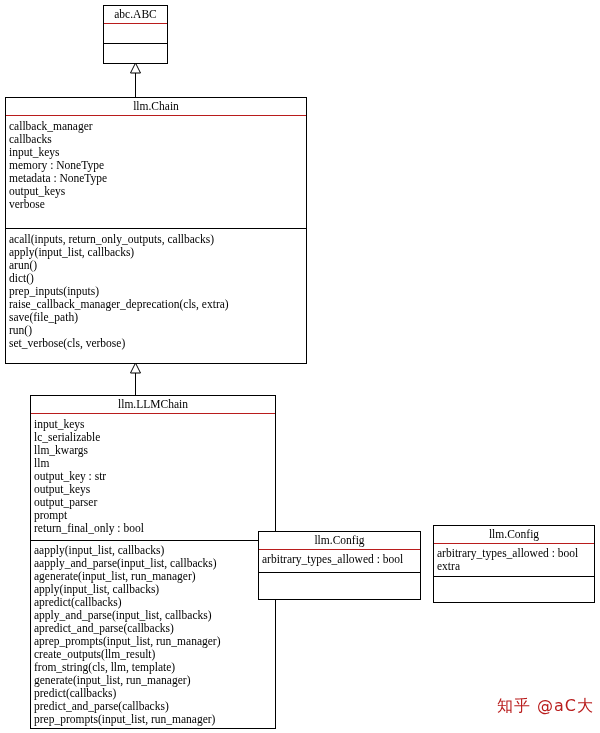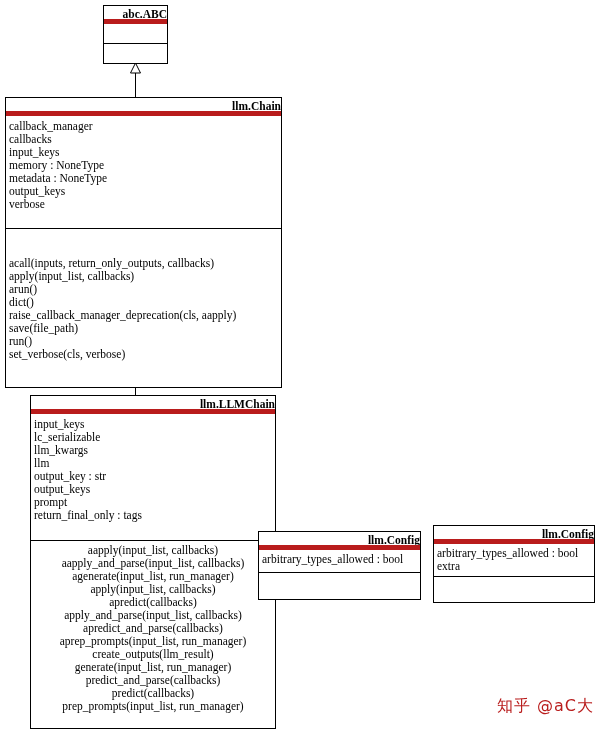"abc.ABC" .uml-header { border-bottom: 5px solid #b91c1c -> 1px solid #b91c1c; font-weight: bold -> none; text-align: right -> center }
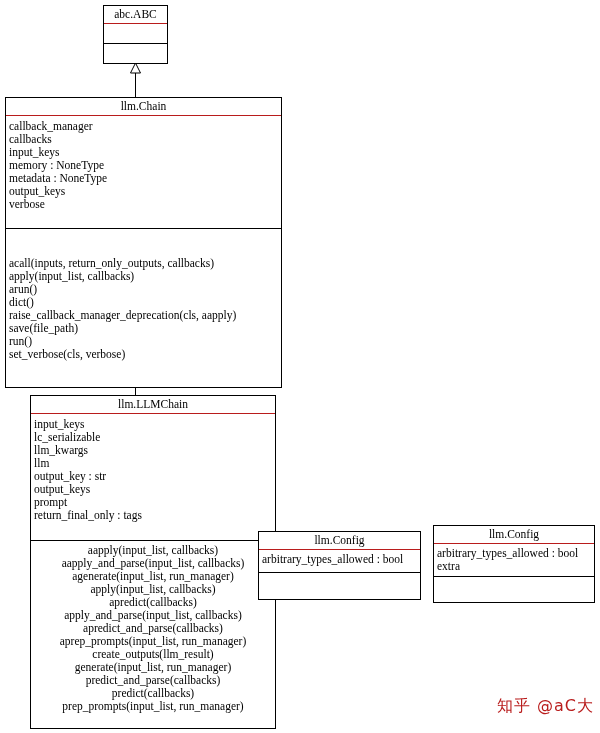"llm.Chain" .box-chain { width: 277px -> 302px }
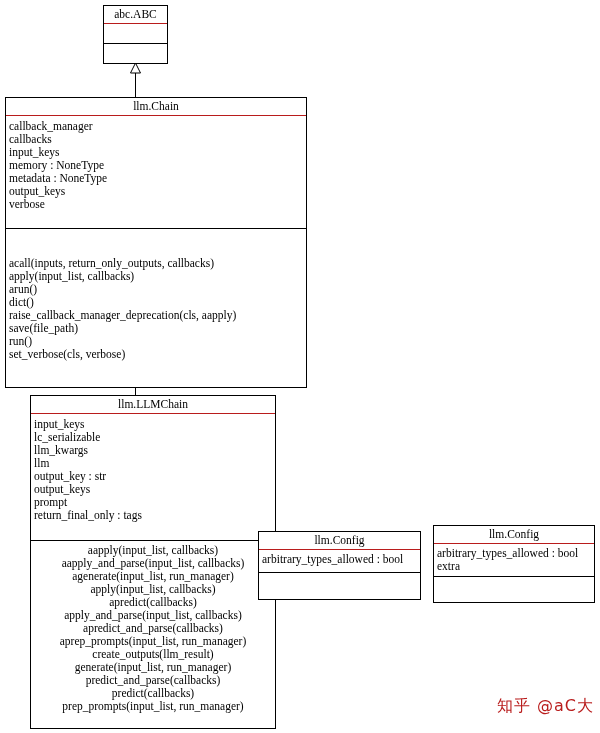"acall(inputs, return_only_outputs," .box-chain .methods { margin-top: 24px -> none }
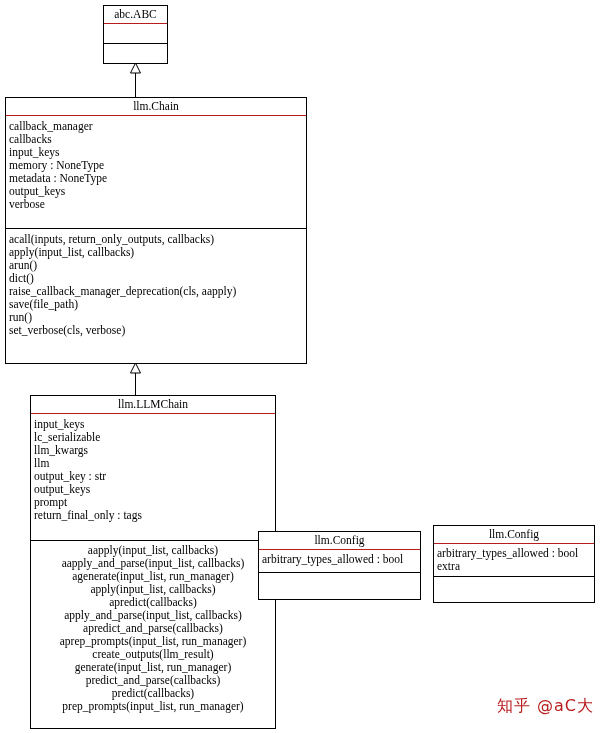"prep_inputs(inputs)" div.member-line { html: none -> <div>prep_inputs(inputs)</div> }
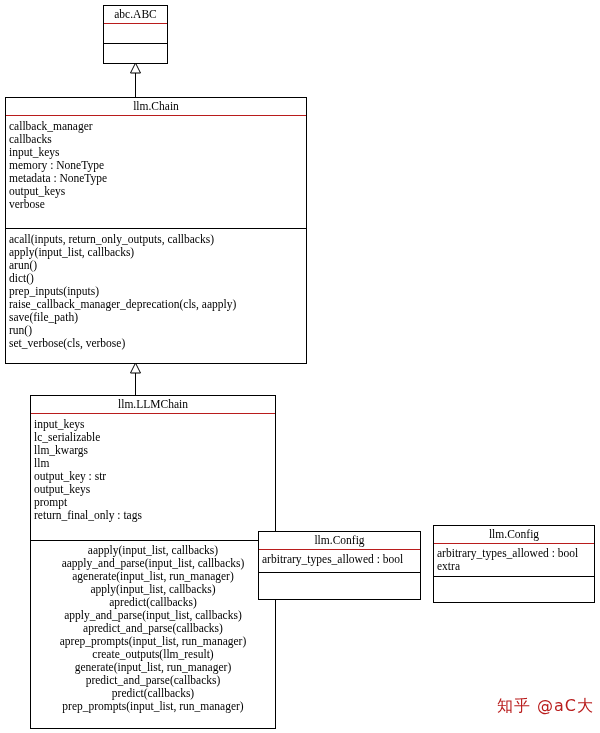"raise_callback_manager_deprecation(cls," div.member-line { text: aapply -> extra }
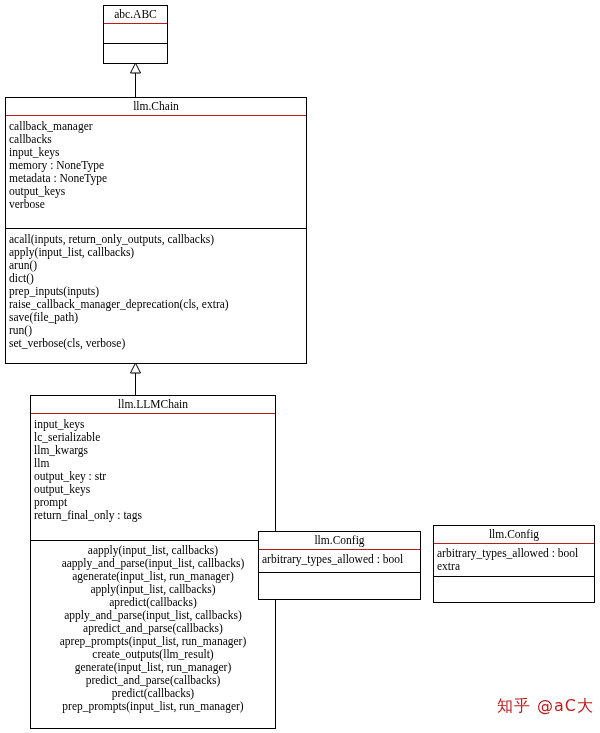"output_parser" div.member-line { html: none -> <div>output_parser</div> }
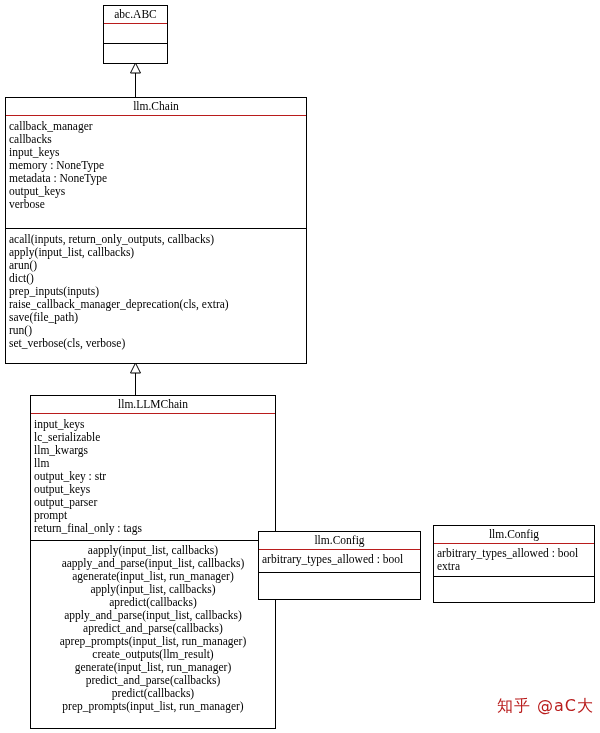"return_final_only : tags" div.member-line { text: tags -> bool }
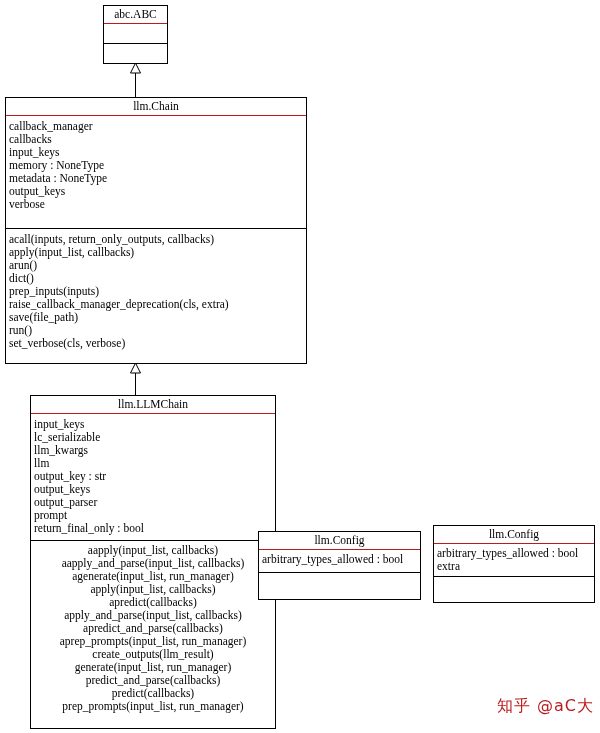"aapply(input_list, callbacks)" .box-llmchain .methods { text-align: center -> none }
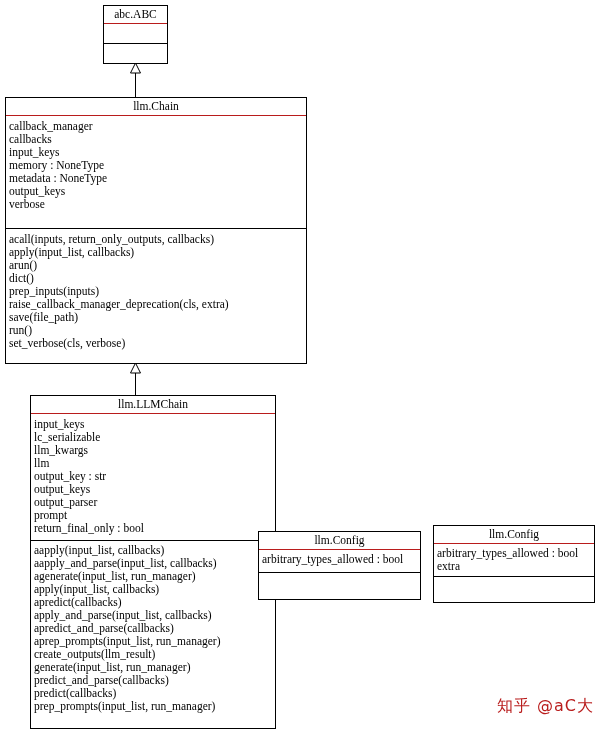"from_string(cls, llm, template)" div.member-line { html: none -> <div>from_string(cls, llm, template)</div> }
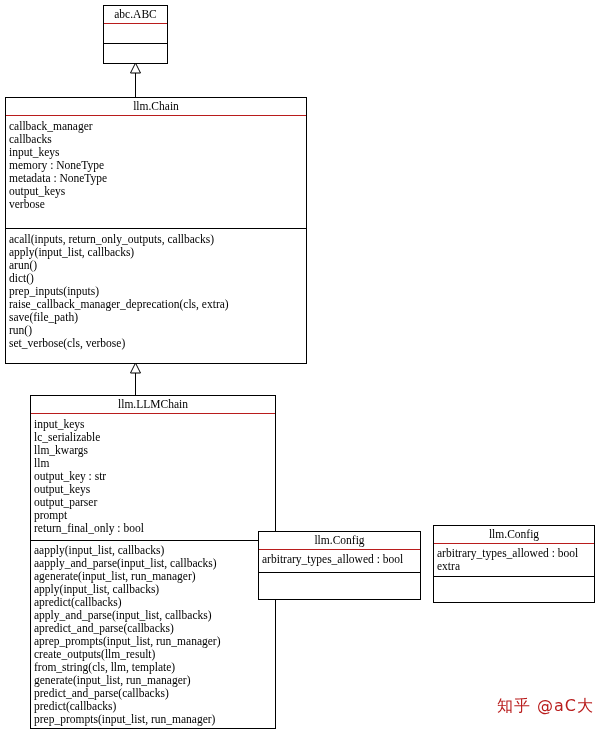"predict_and_parse(callbacks)" div.member-line { order: before "predict(callbacks)" -> after "predict(callbacks)" }
